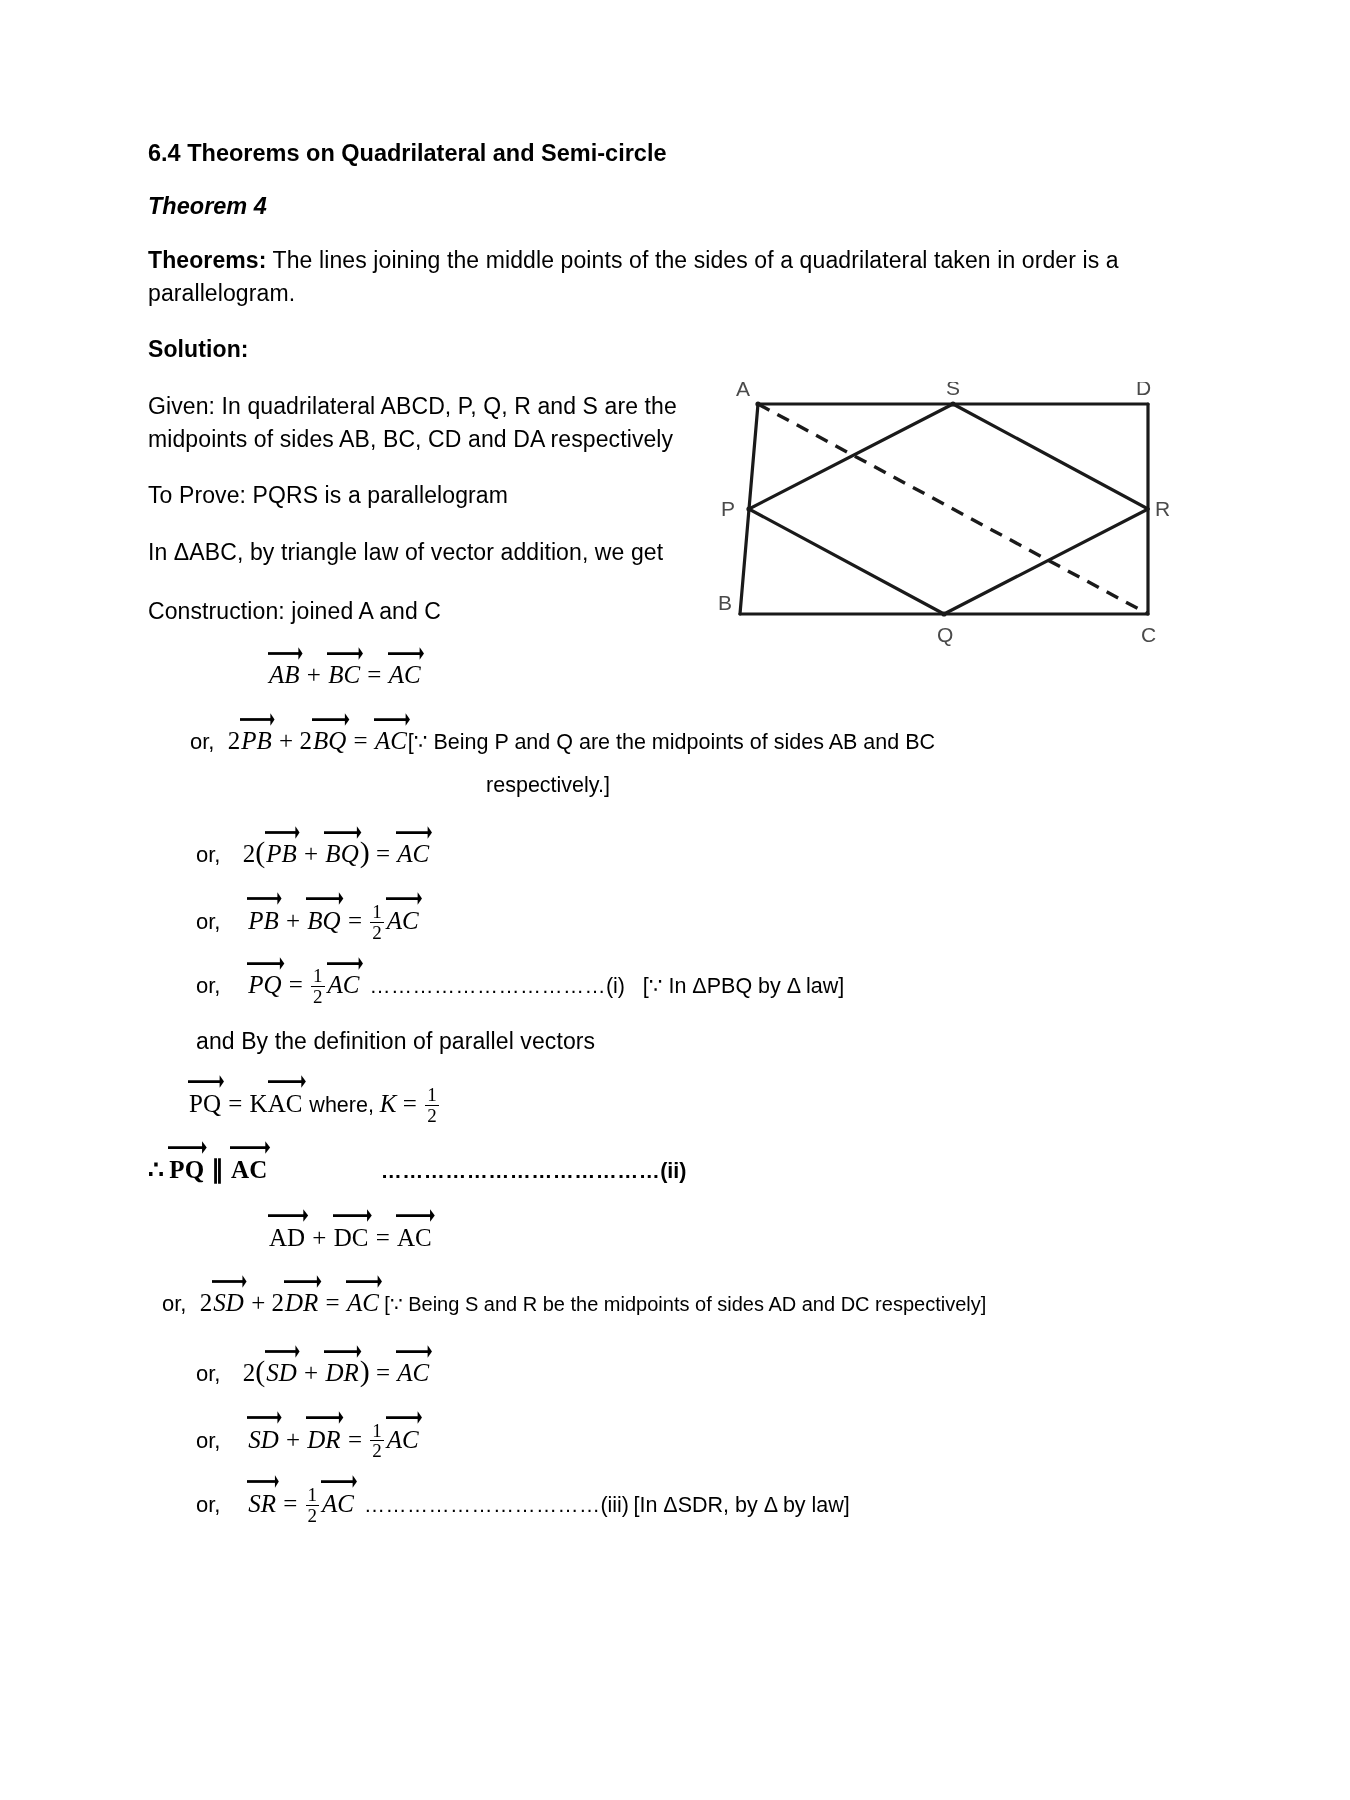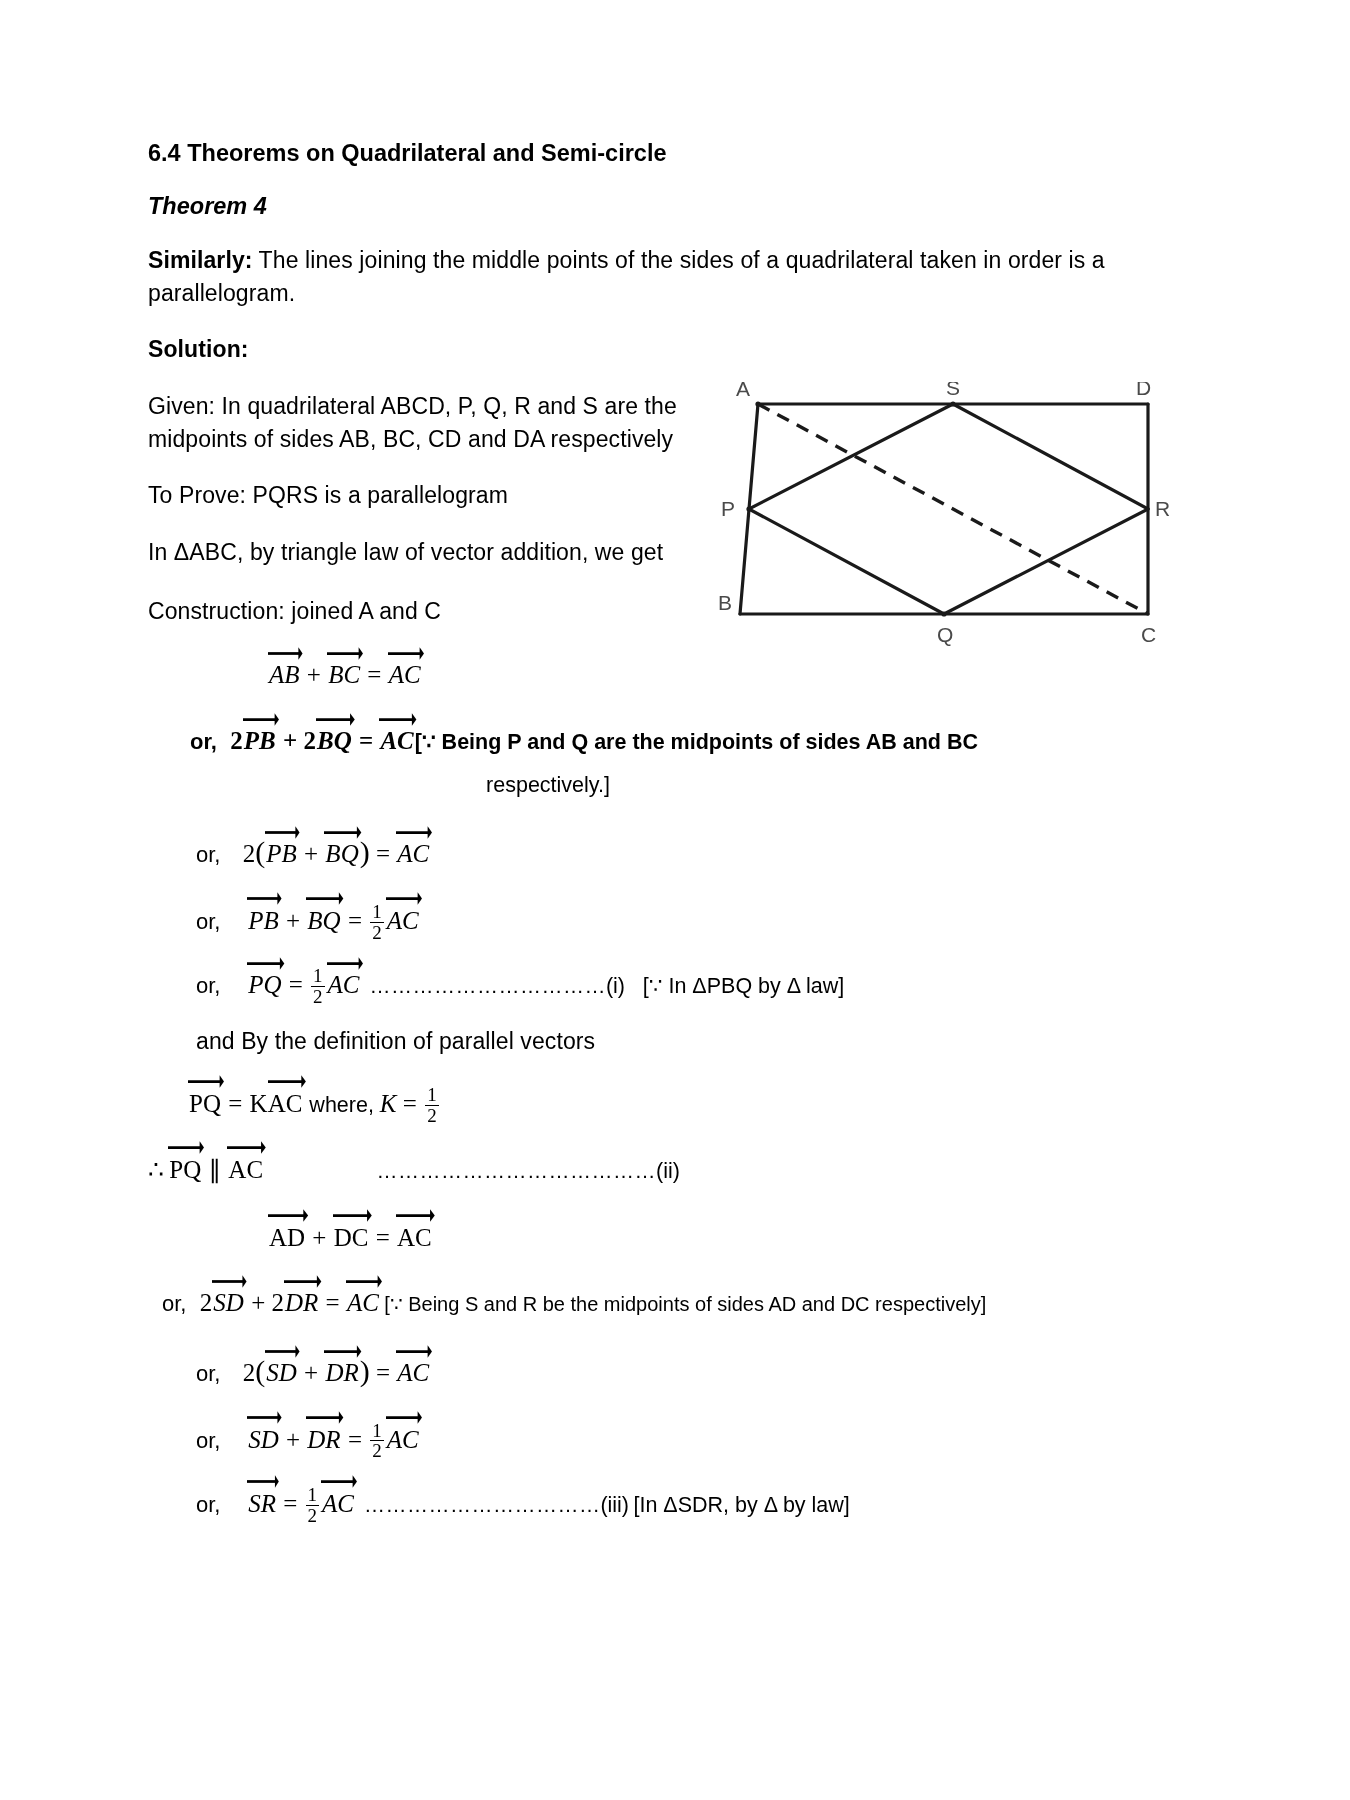"Similarly:" span.bold { text: Similarly -> Theorems }
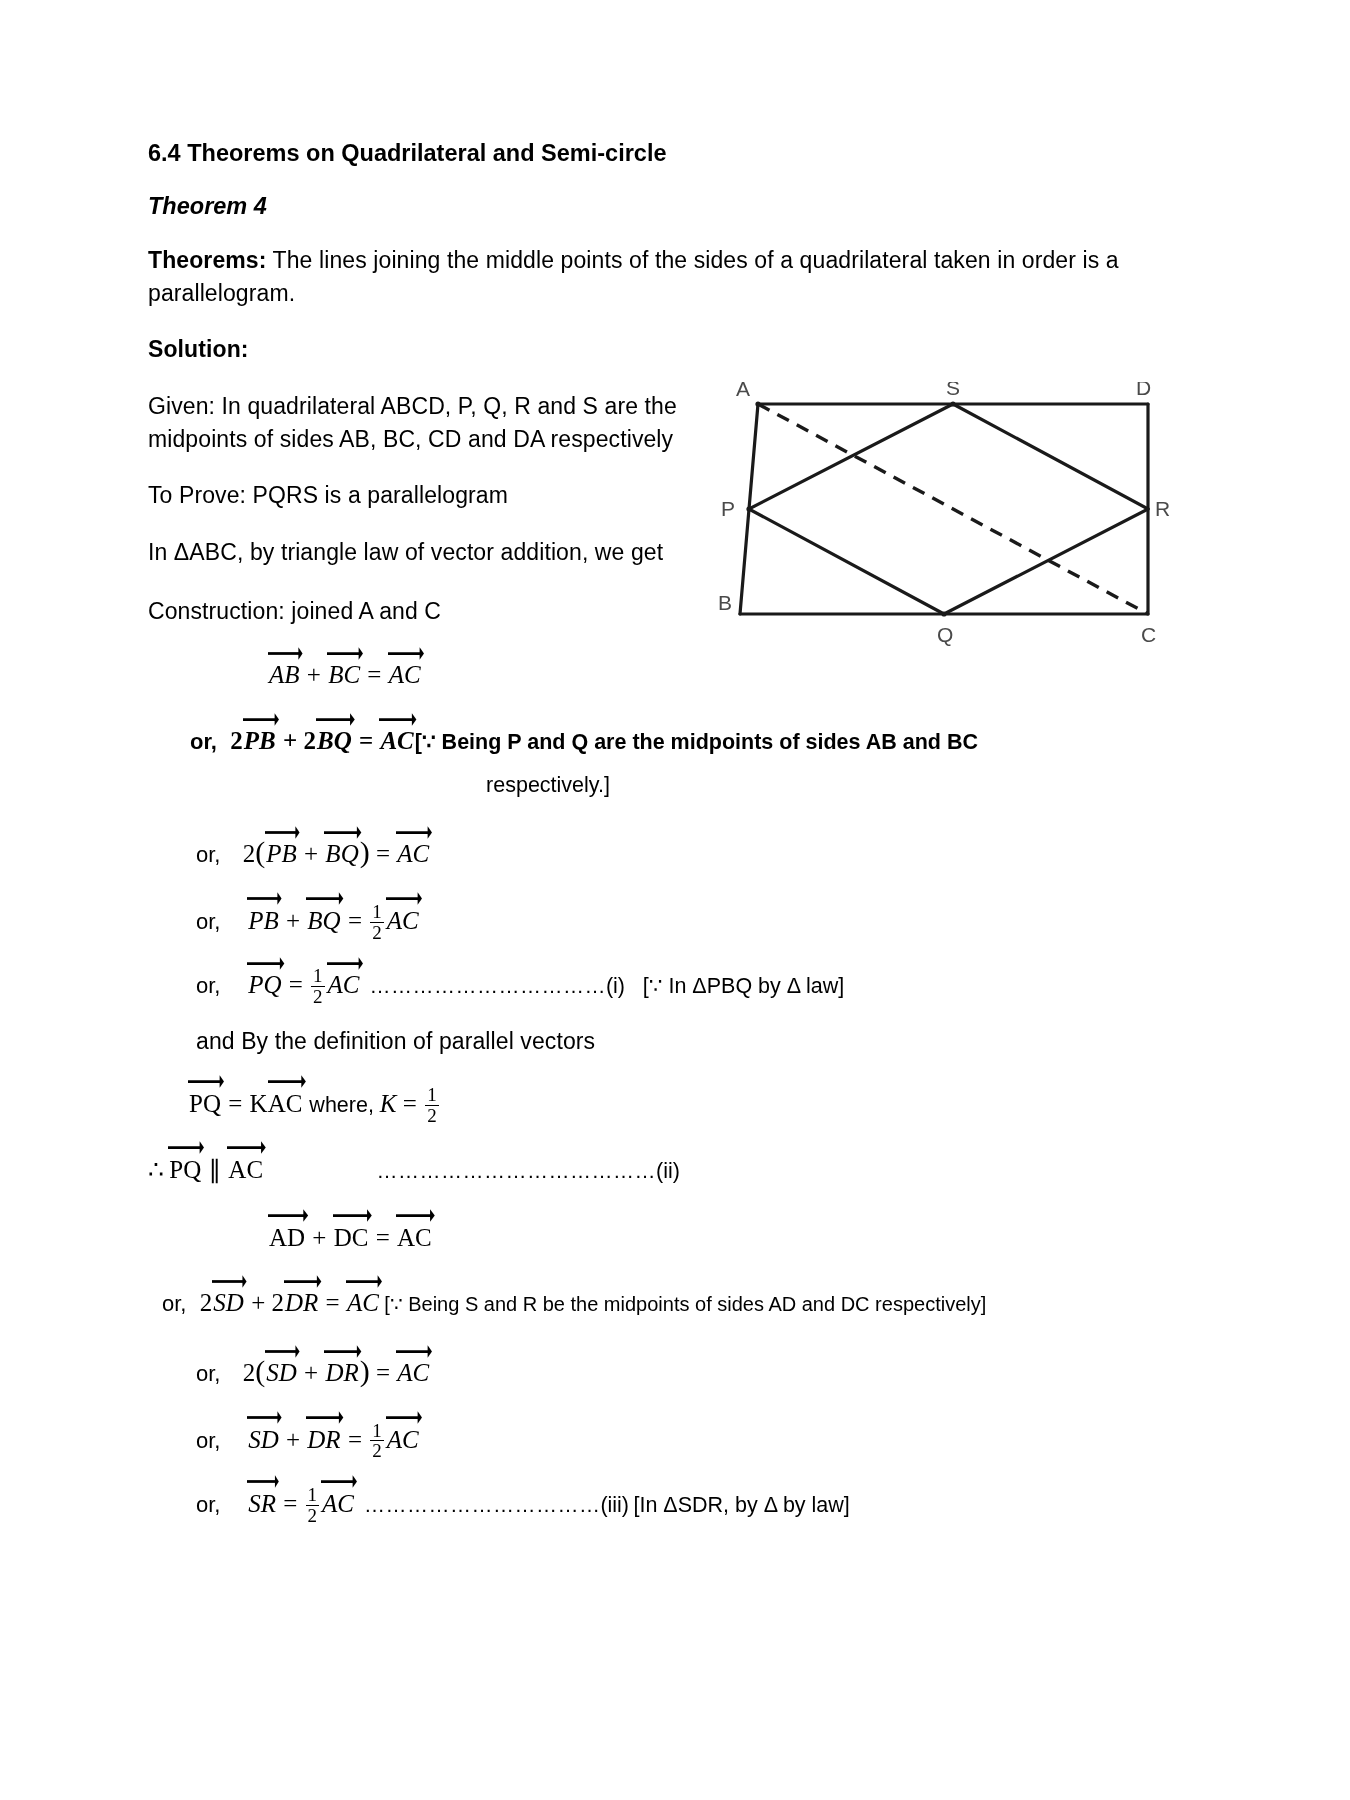"or, 2 PB + 2" div.eqline { font-weight: bold -> none }
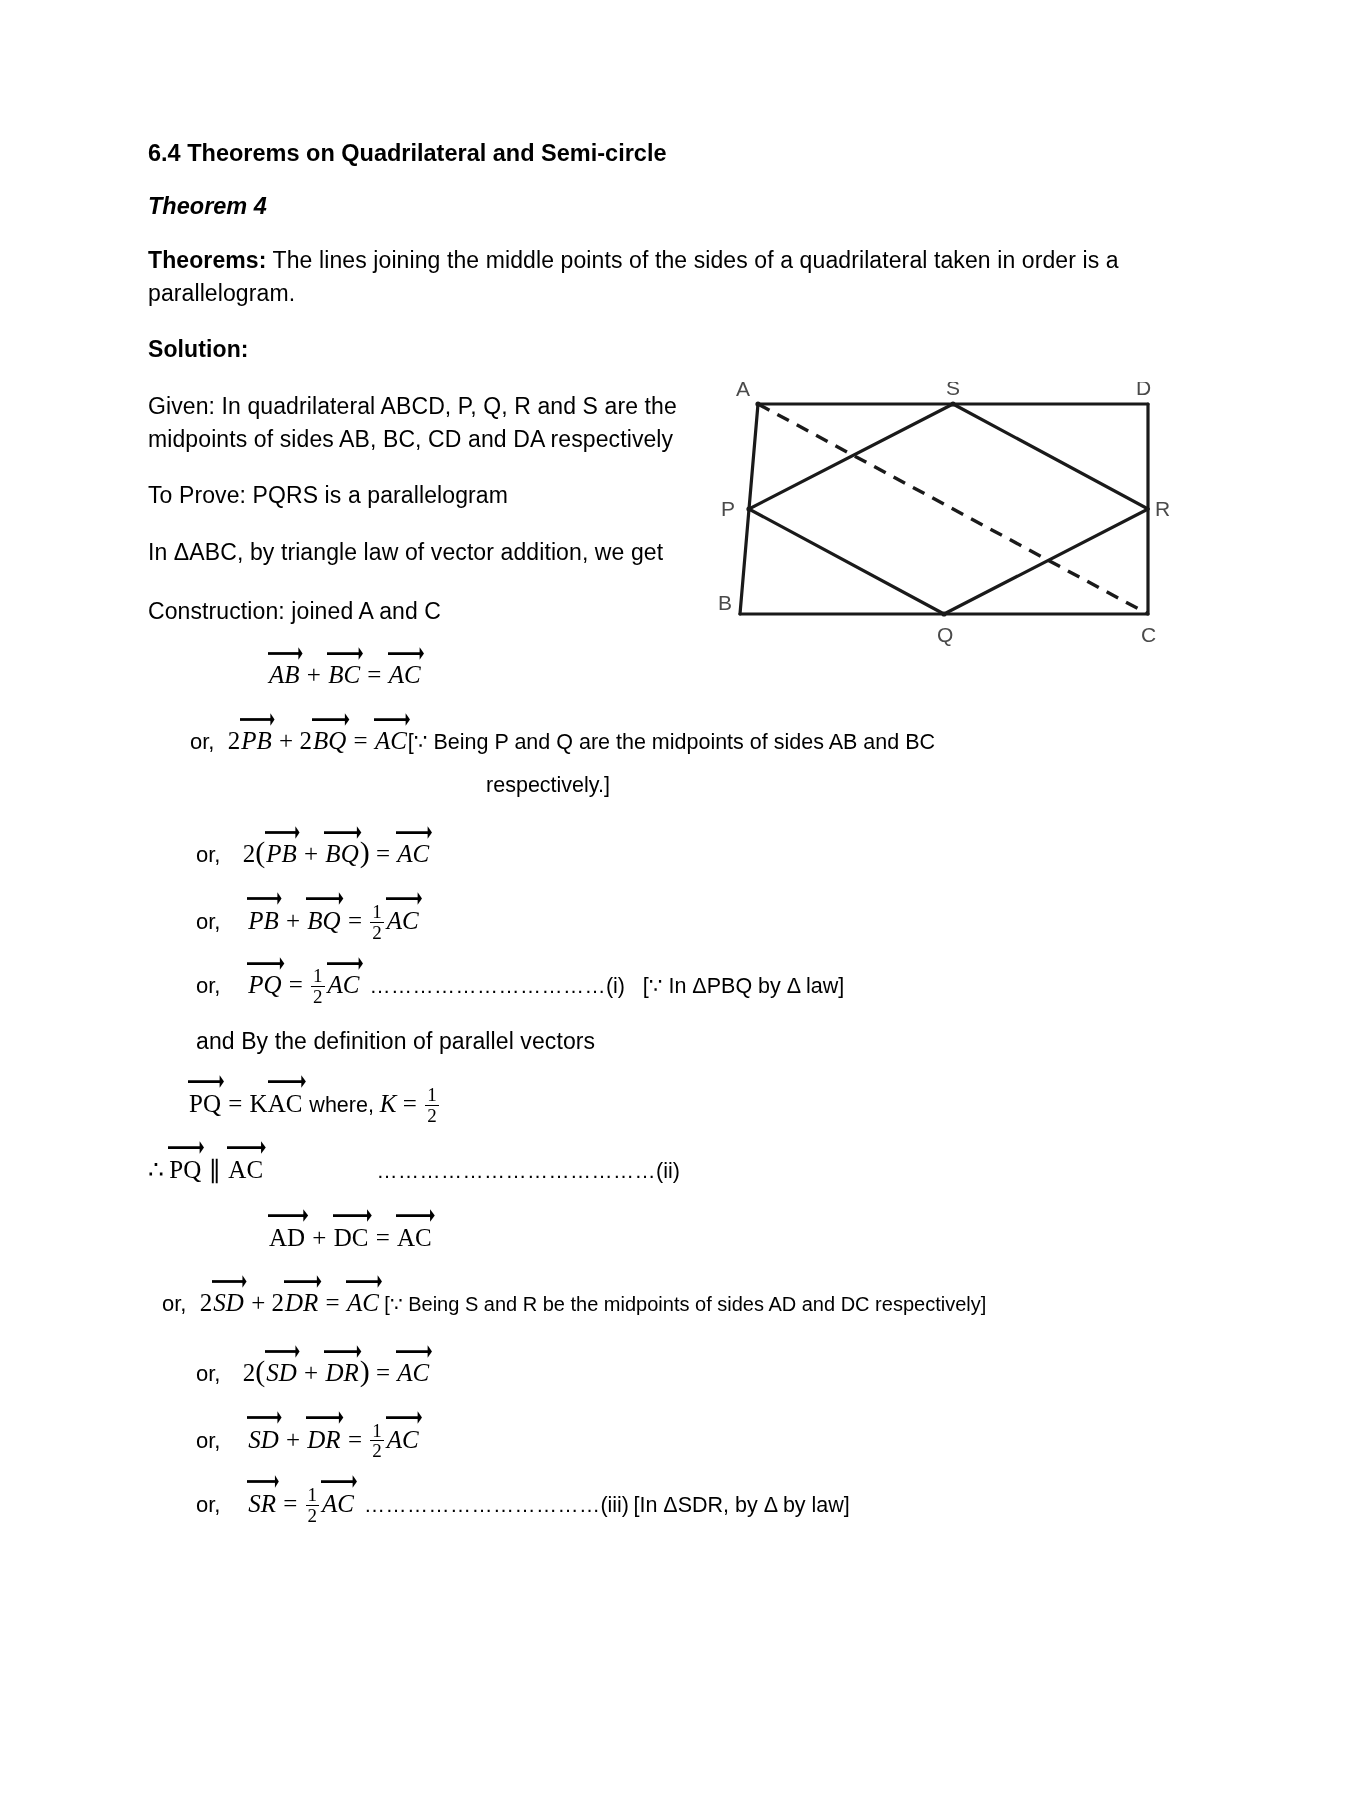"∴ PQ ∥ AC …………………………………(ii)" div.eqline { font-weight: none -> bold }
